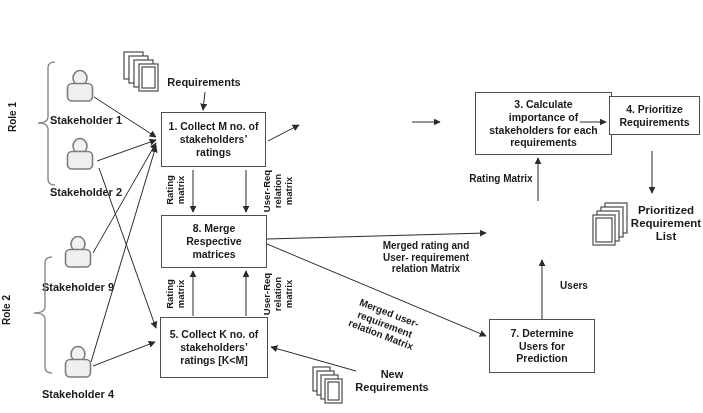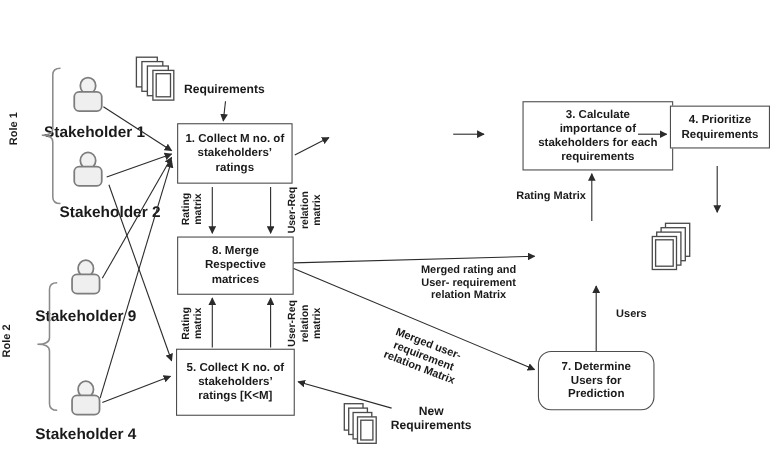"Stakeholder 1" .f8 { font-size: 14px -> 11px }
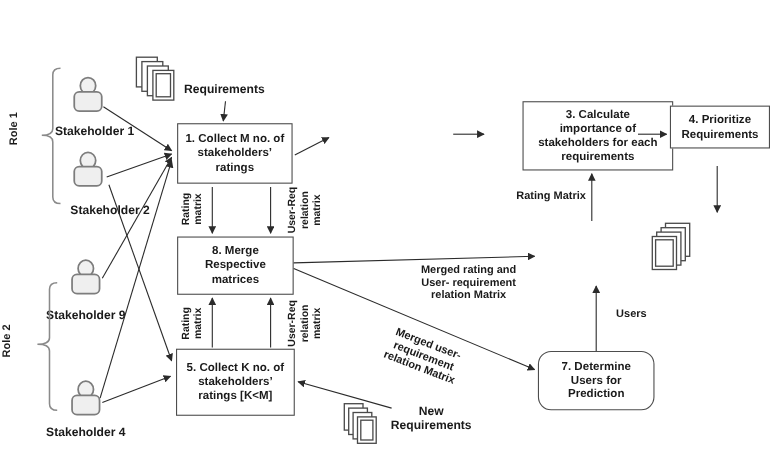"Stakeholder 2" div.lbl { left: 100px -> 86px }
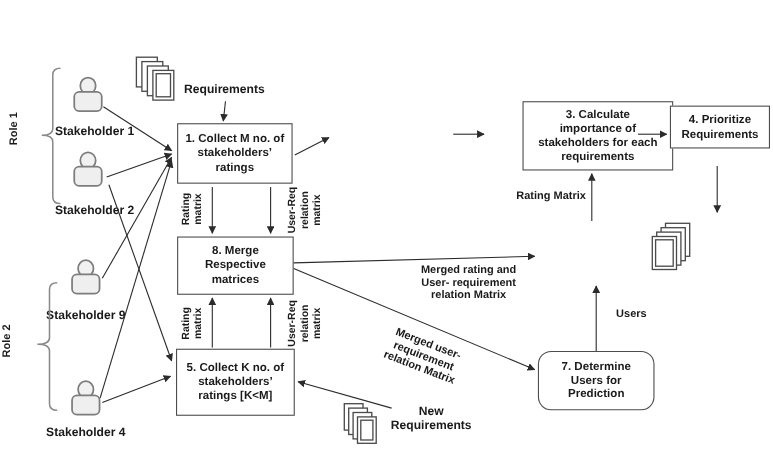"Prioritized" div.lbl { html: none -> <div>Prioritized Requirement List</div> }
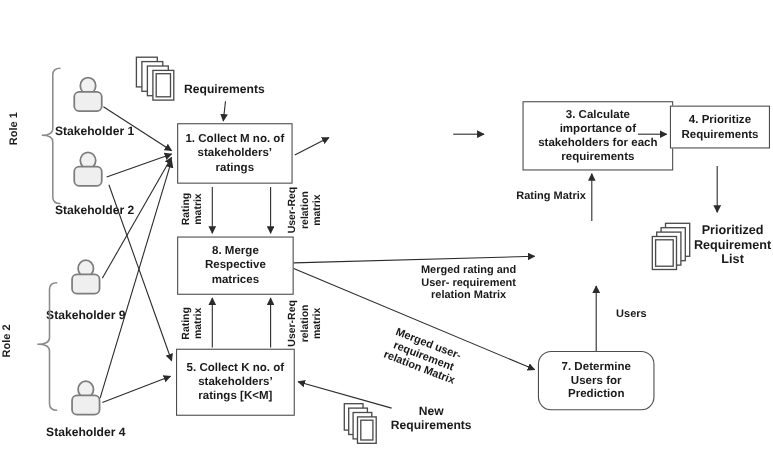"7. Determine" div.box { border-radius: 12px -> none }
